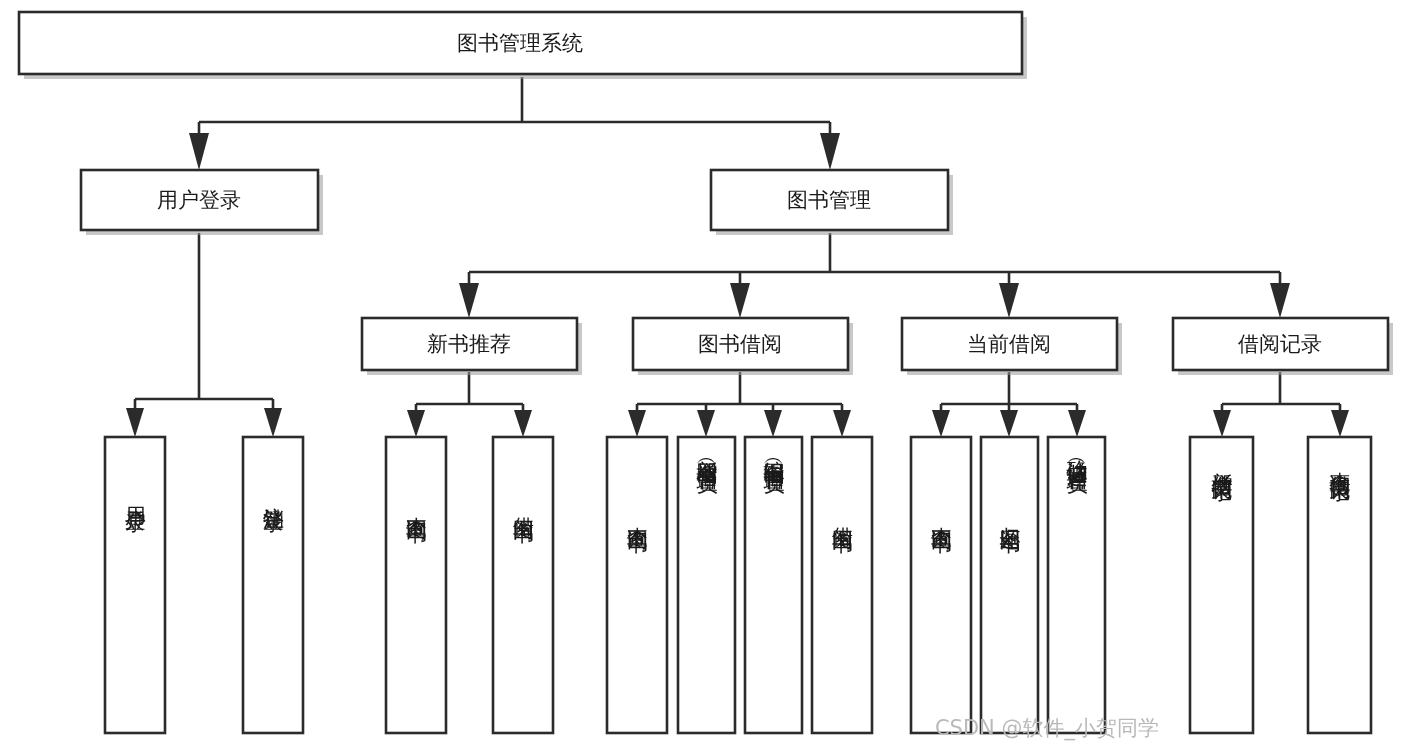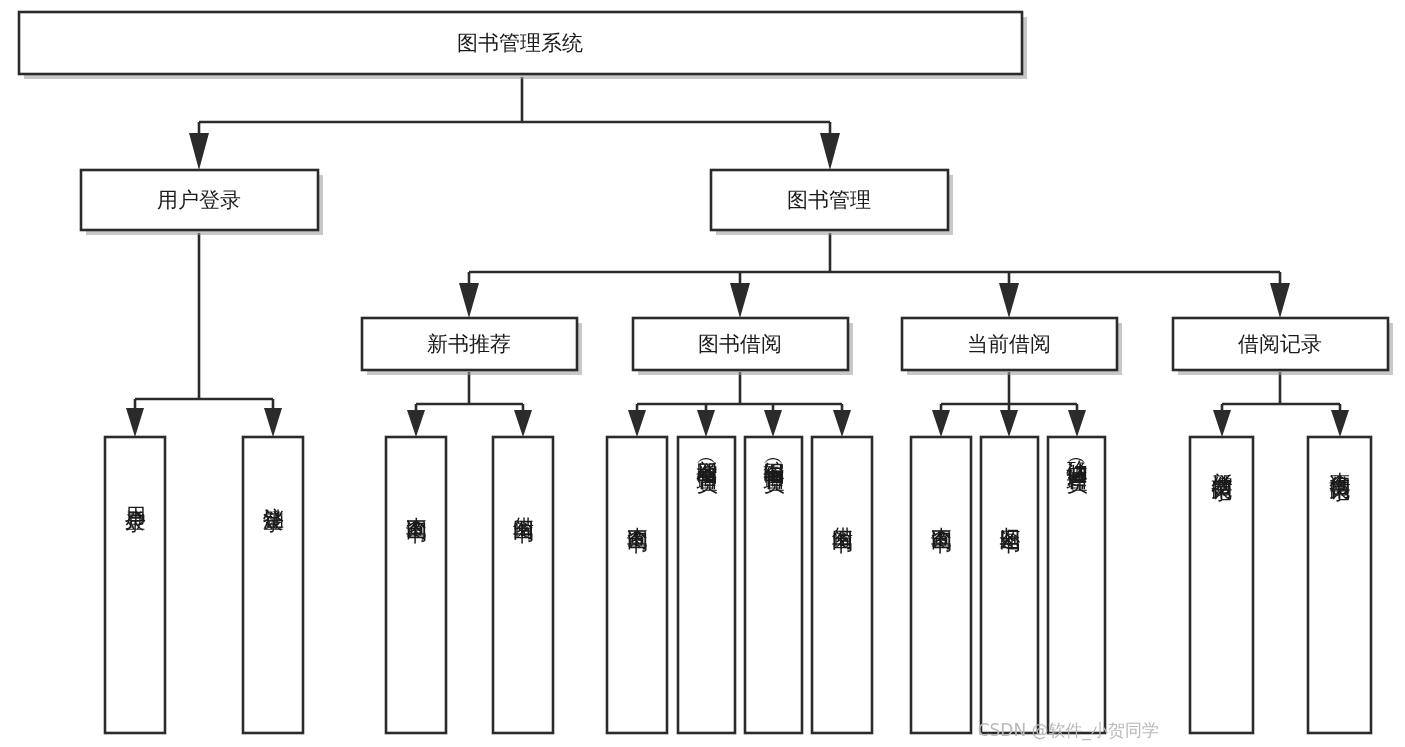"CSDN @软件_小贺同学" .watermark { font-size: 17px -> 21px }
